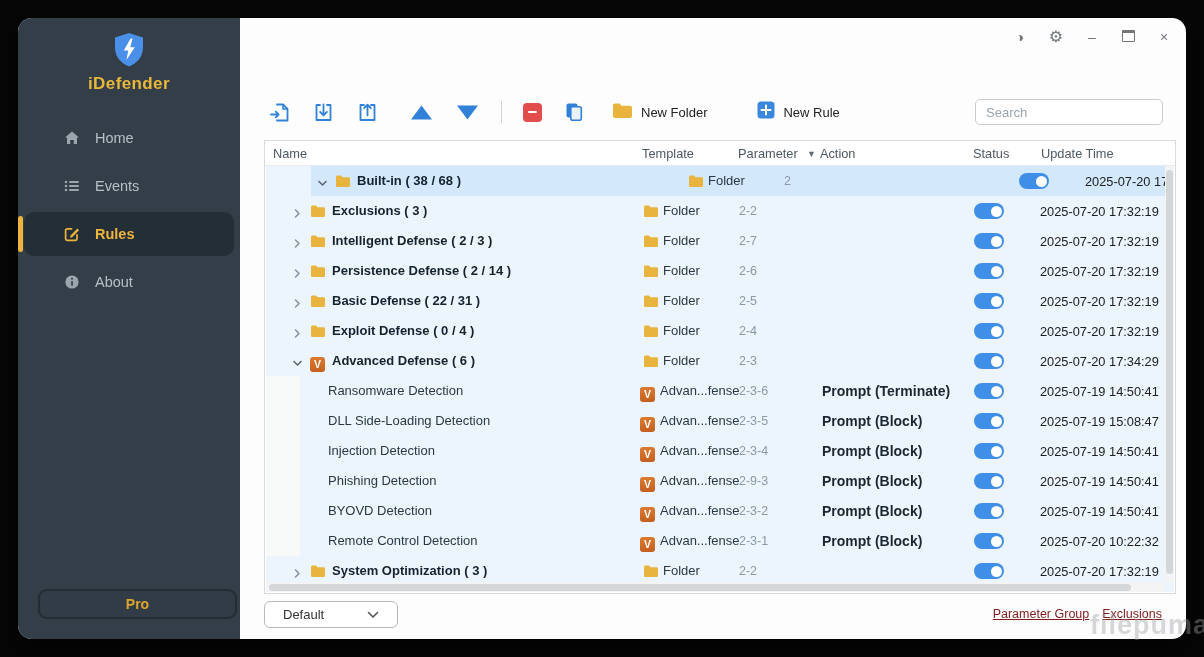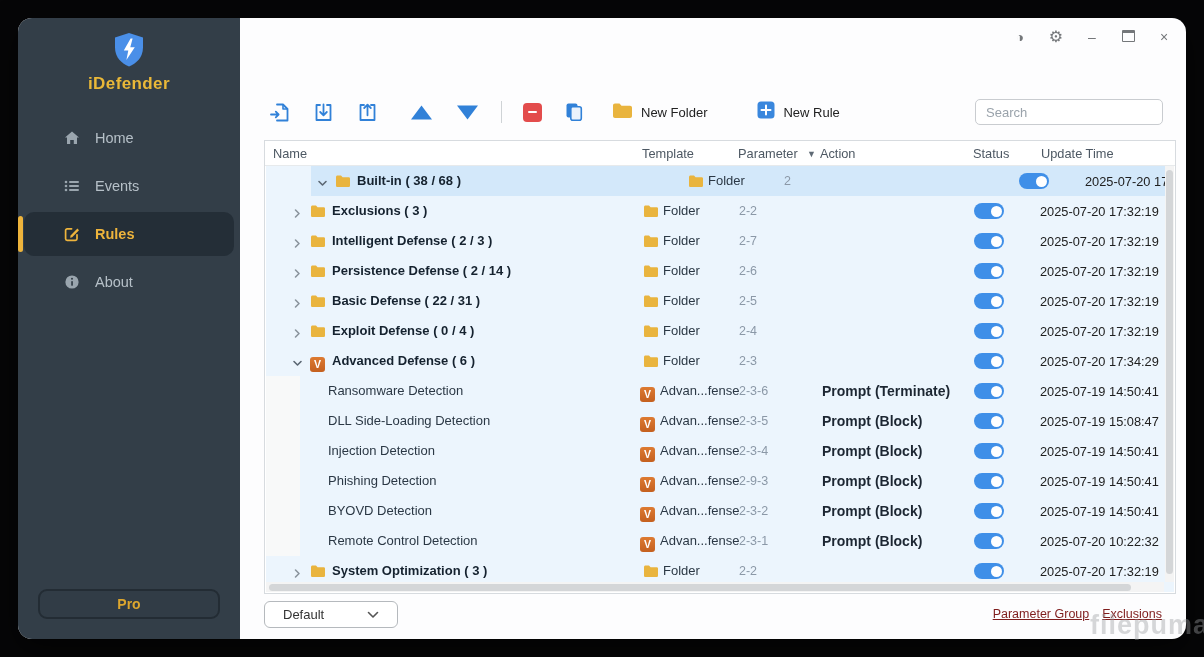"Pro" #pro-btn { width: 182px -> 199px }
